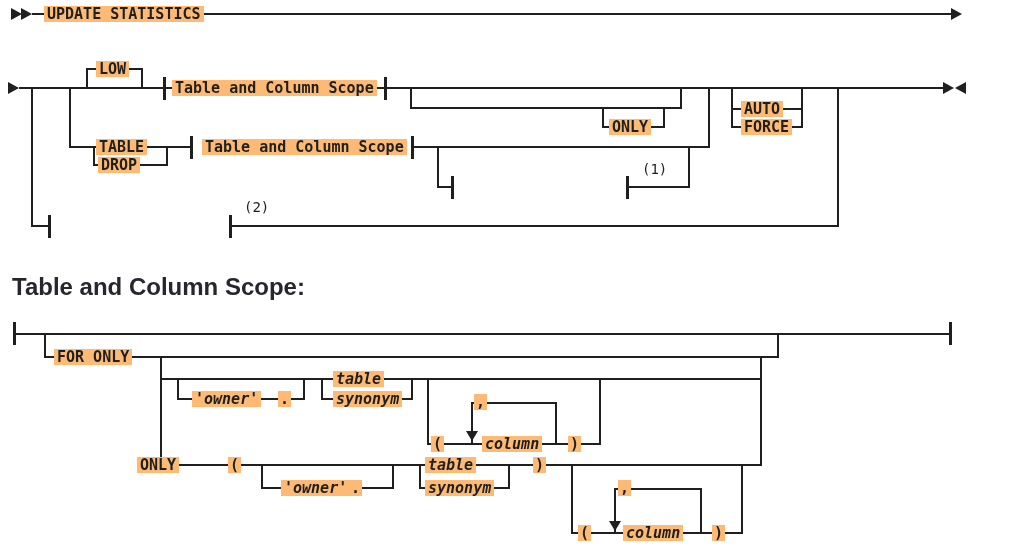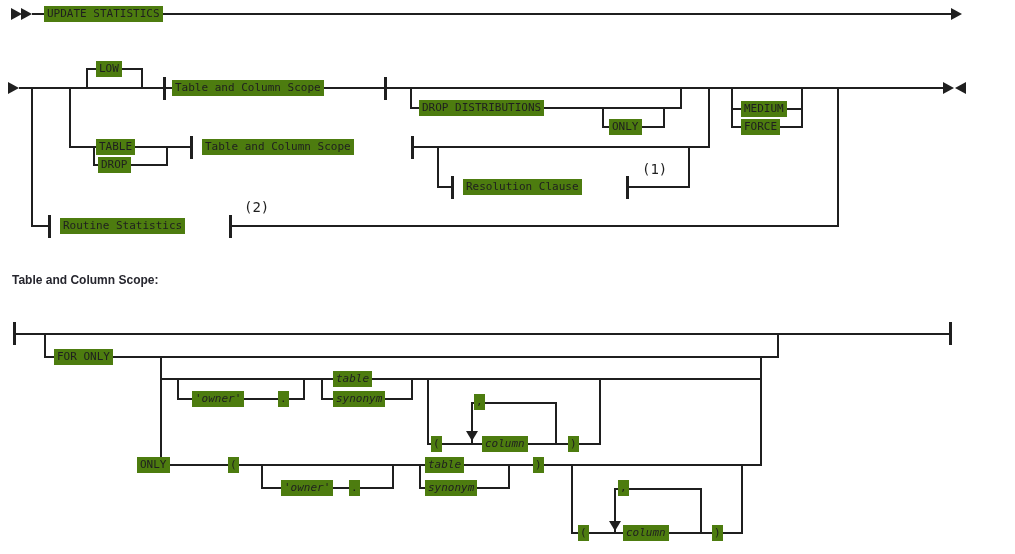"UPDATE STATISTICS" .kw { background: #4d7c0f -> #fdba74; font-size: 11px -> 15px; font-weight: none -> bold }
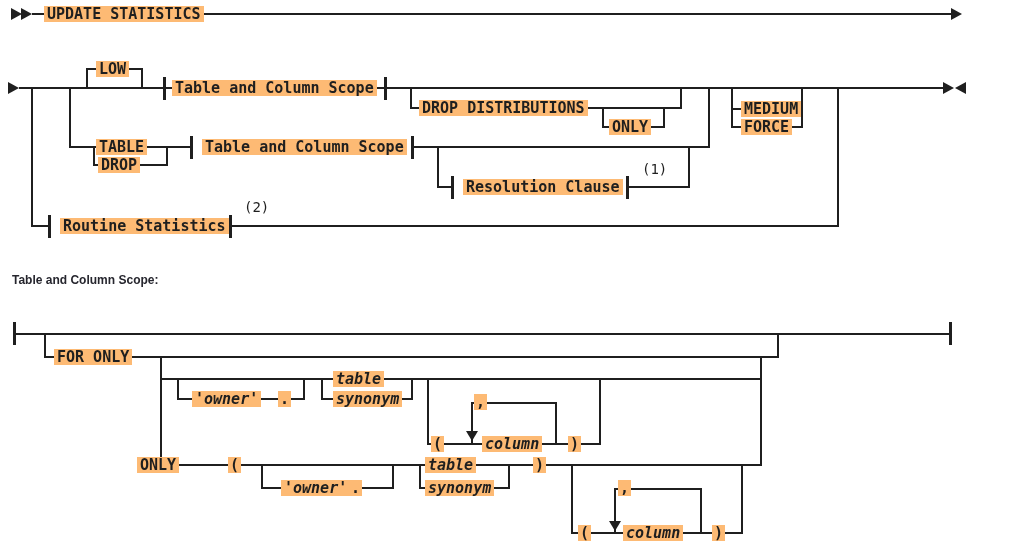"DROP DISTRIBUTIONS" span.kw { html: <span>DROP DISTRIBUTIONS</span> -> none }
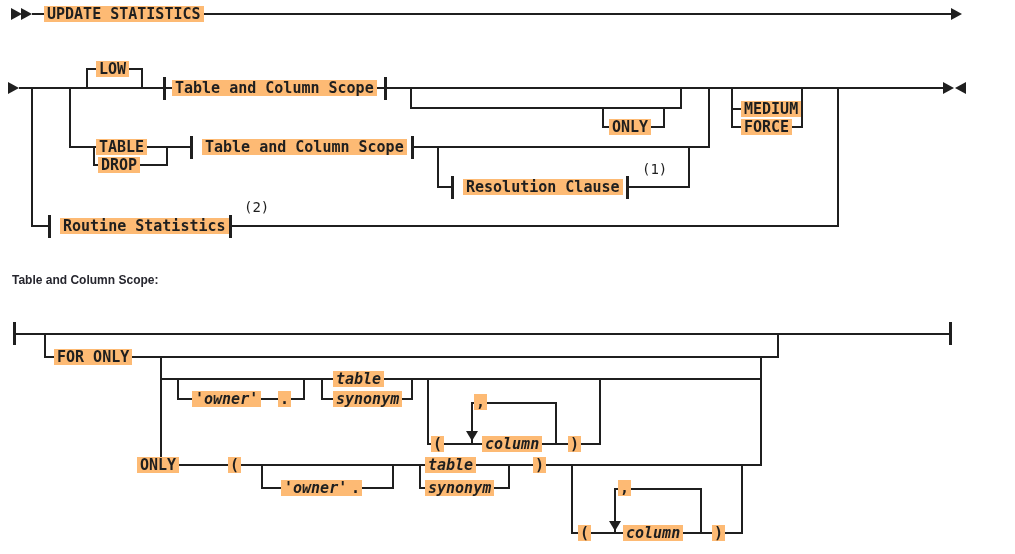"MEDIUM" span.kw { text: MEDIUM -> AUTO }
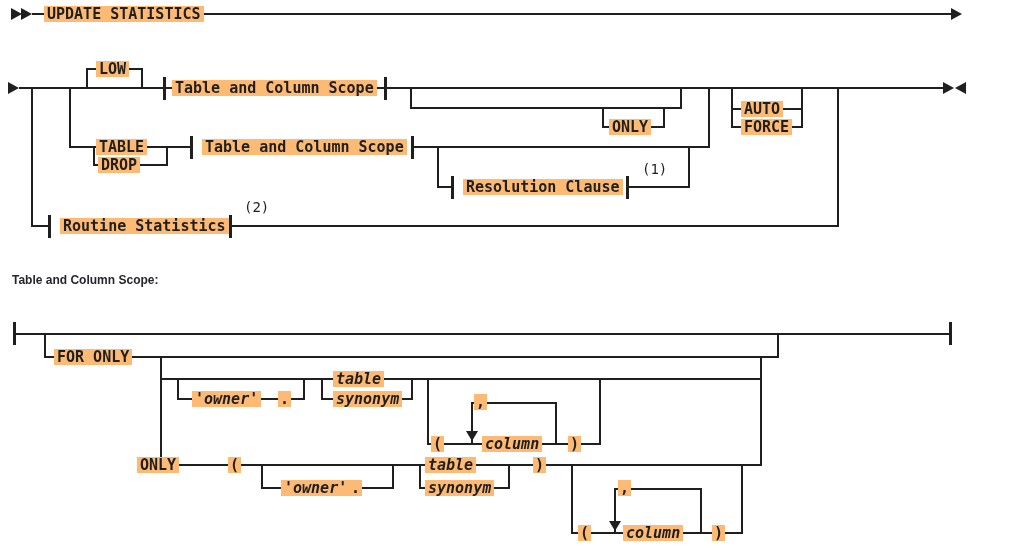"Resolution Clause" span.kw { html: <span>Resolution Clause</span> -> none }
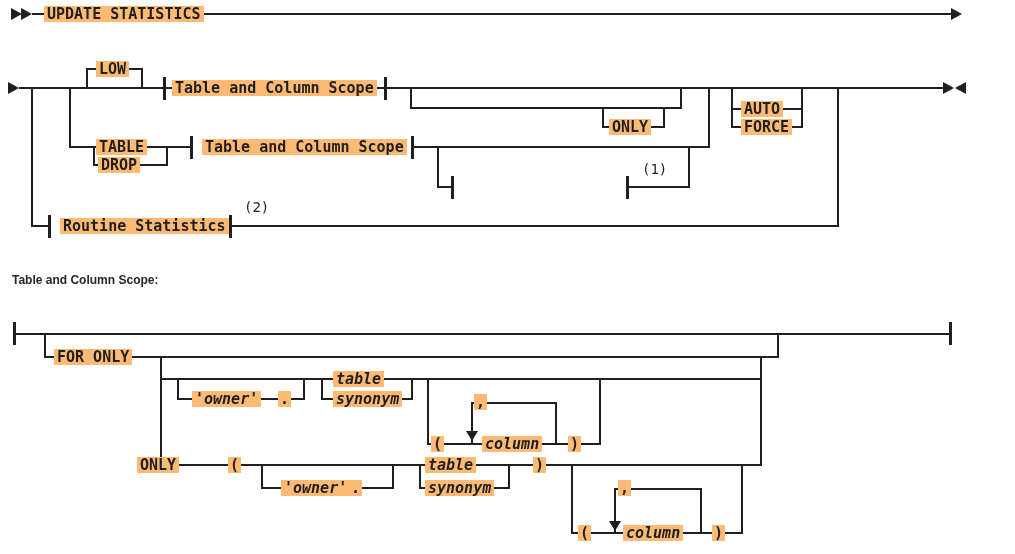"Routine Statistics" span.kw { html: <span>Routine Statistics</span> -> none }
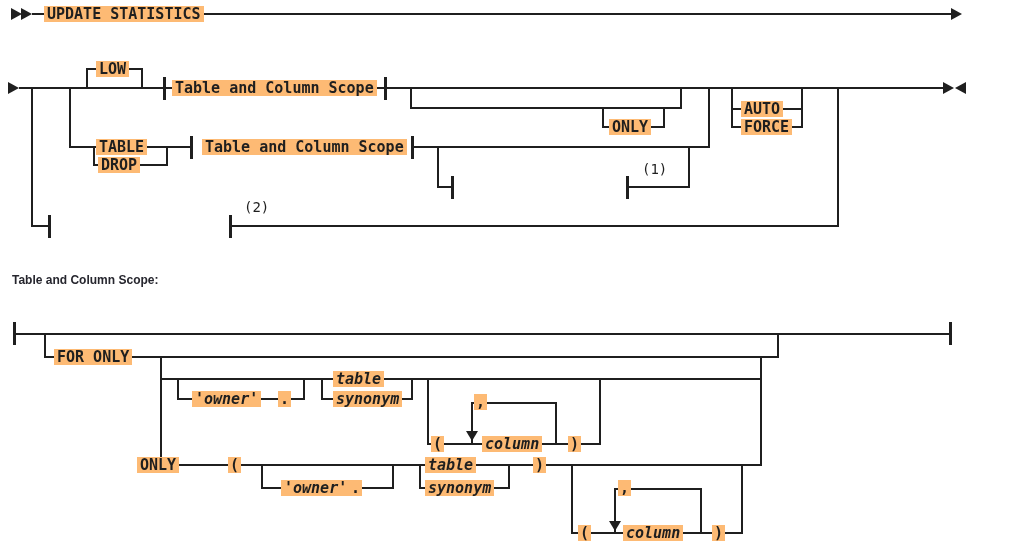"Table and Column Scope:" .heading { font-size: 12px -> 24px }
